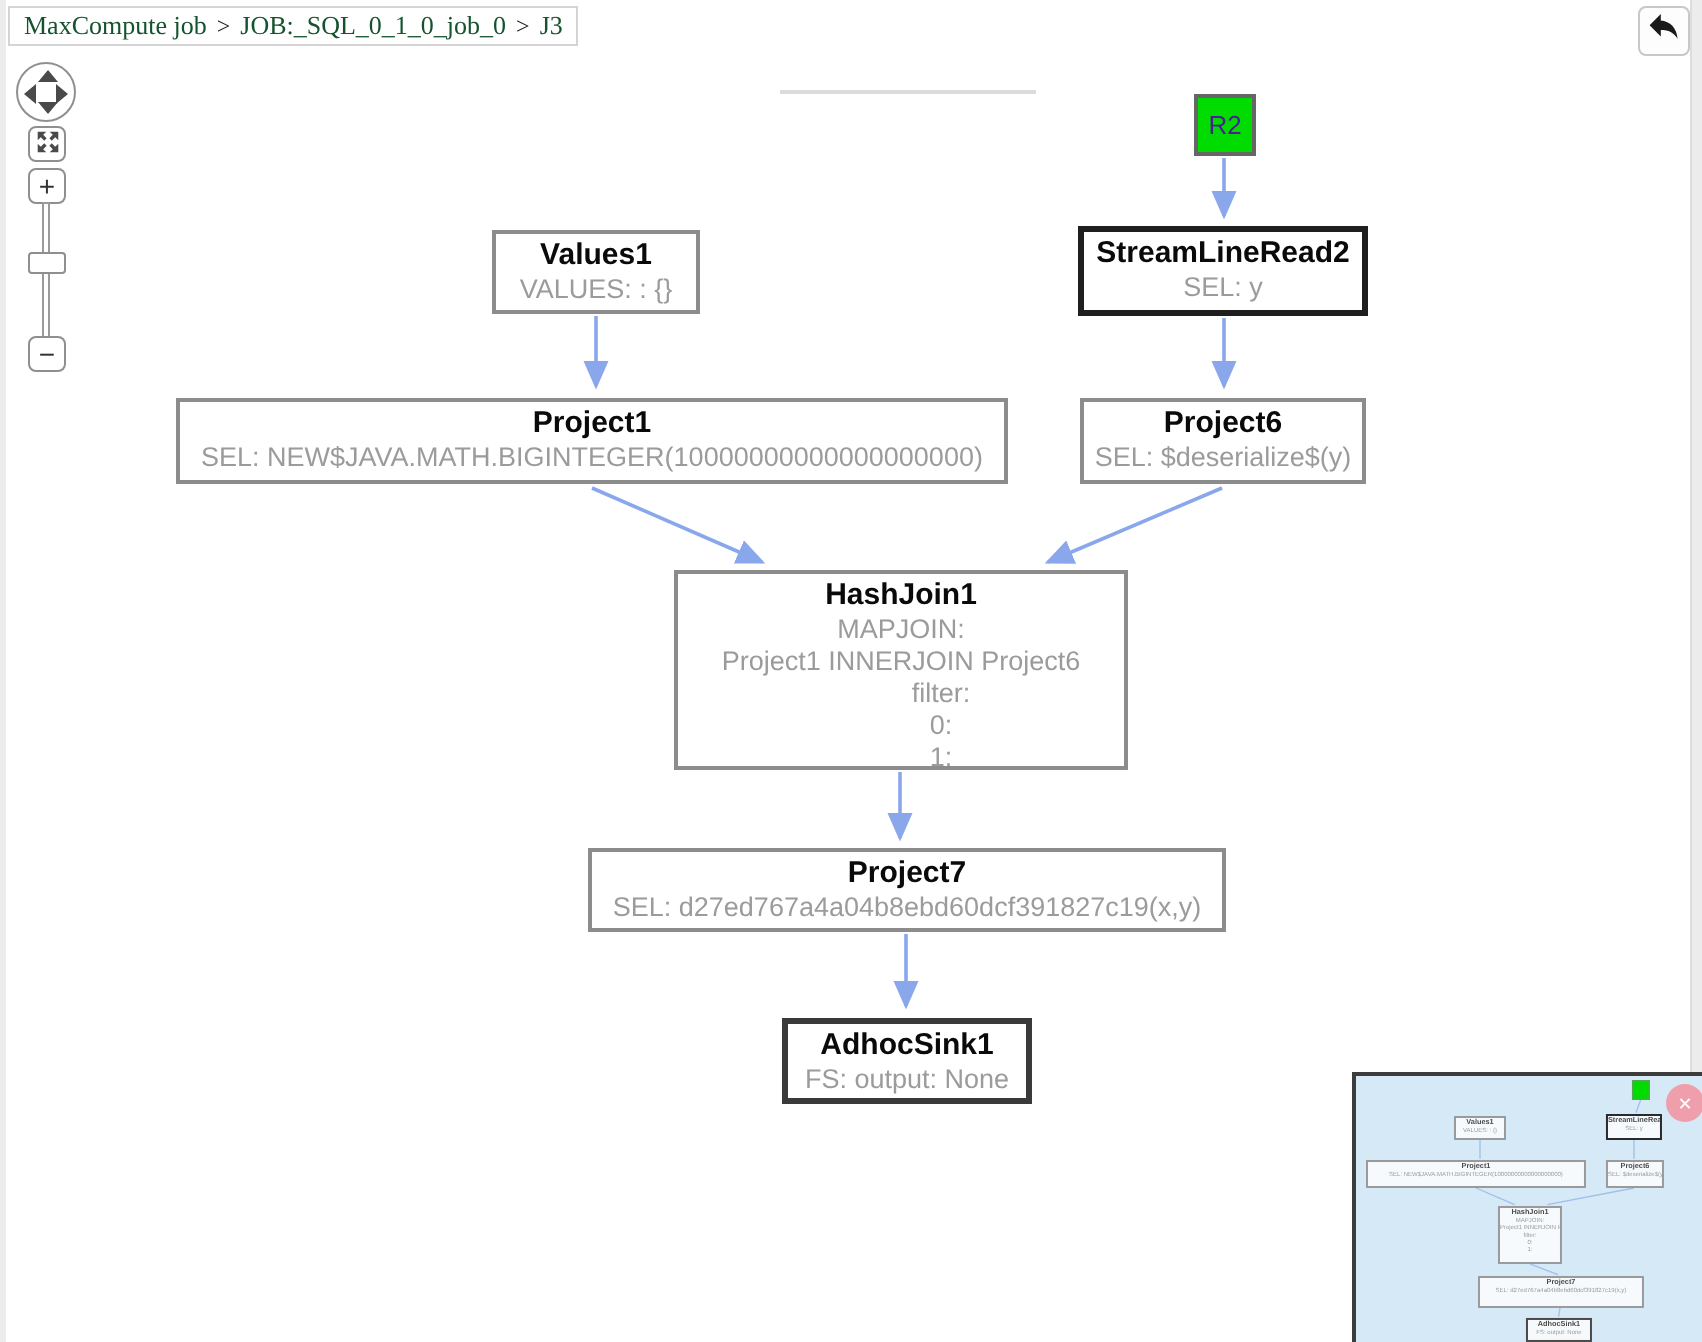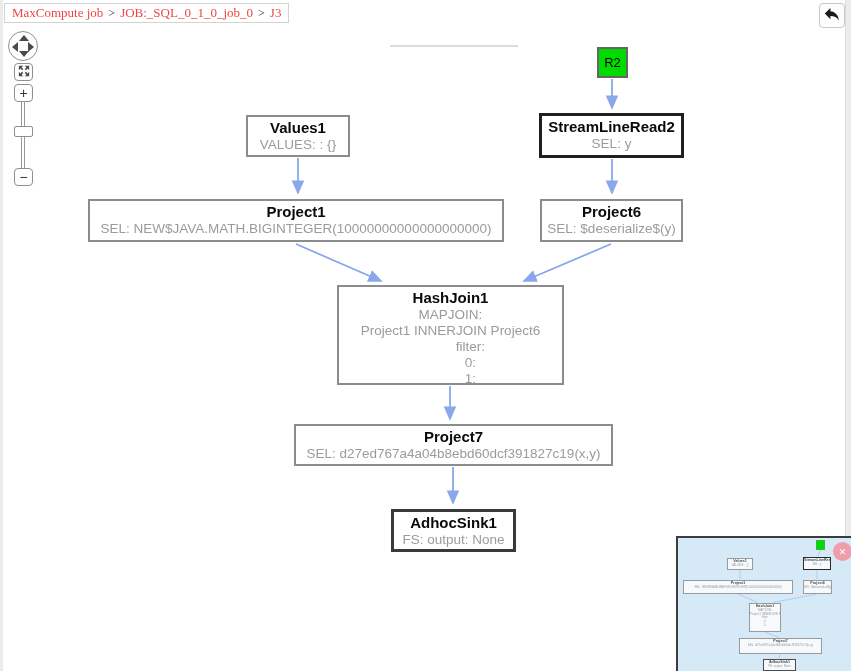"MaxCompute job" .breadcrumb a { color: #ef4444 -> #14532d }
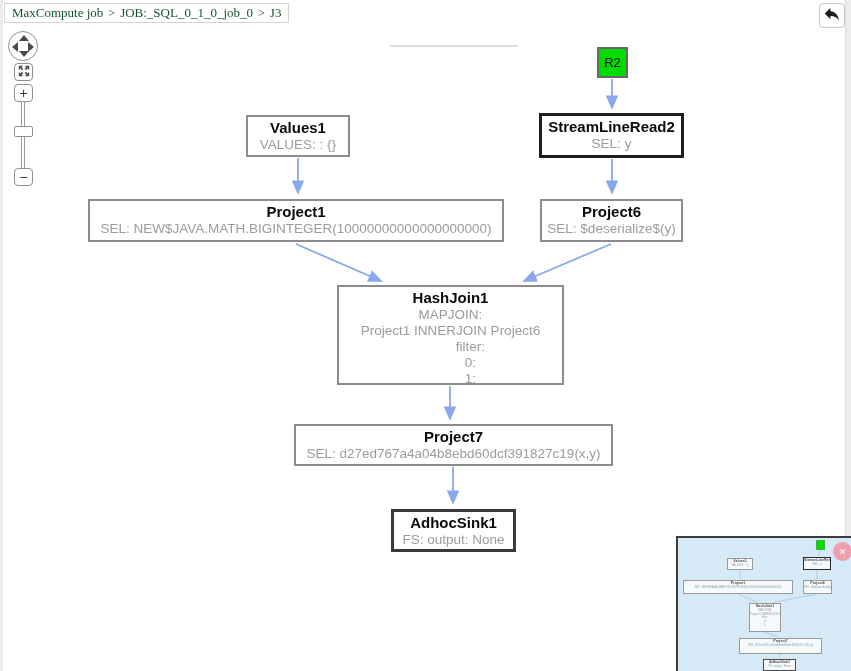"R2" .node.source { color: #000000 -> #4c1d95 }
